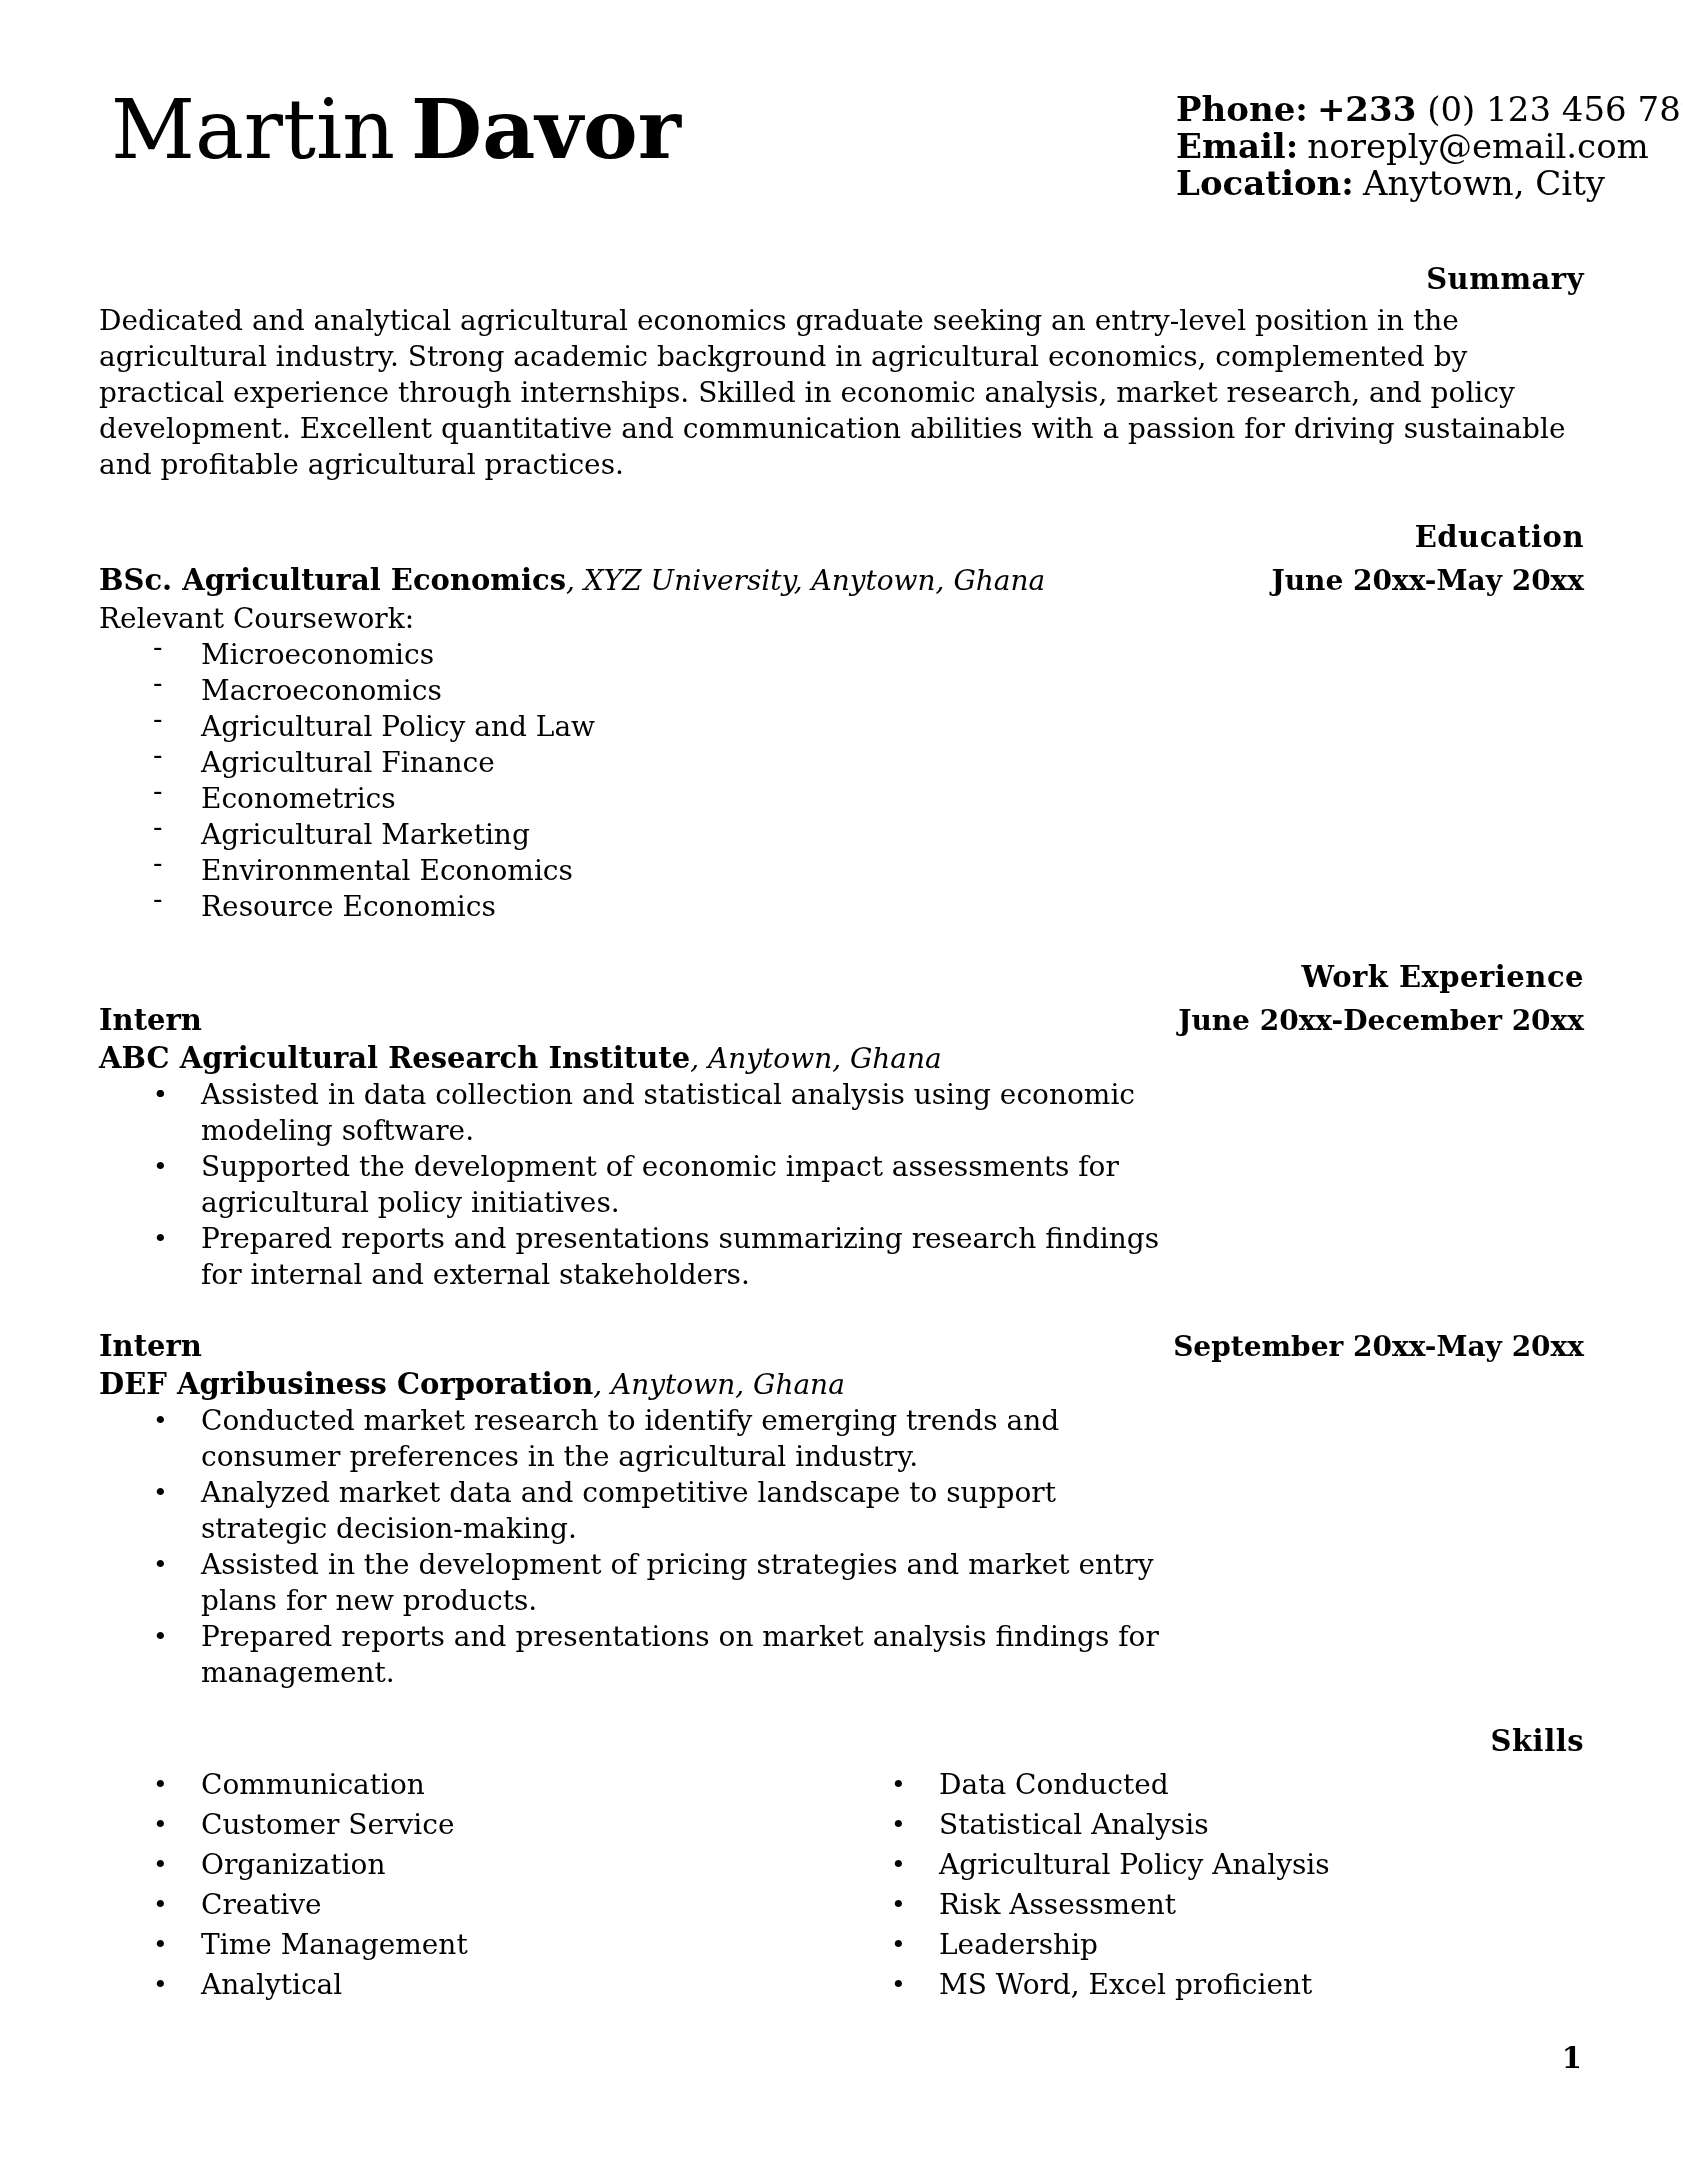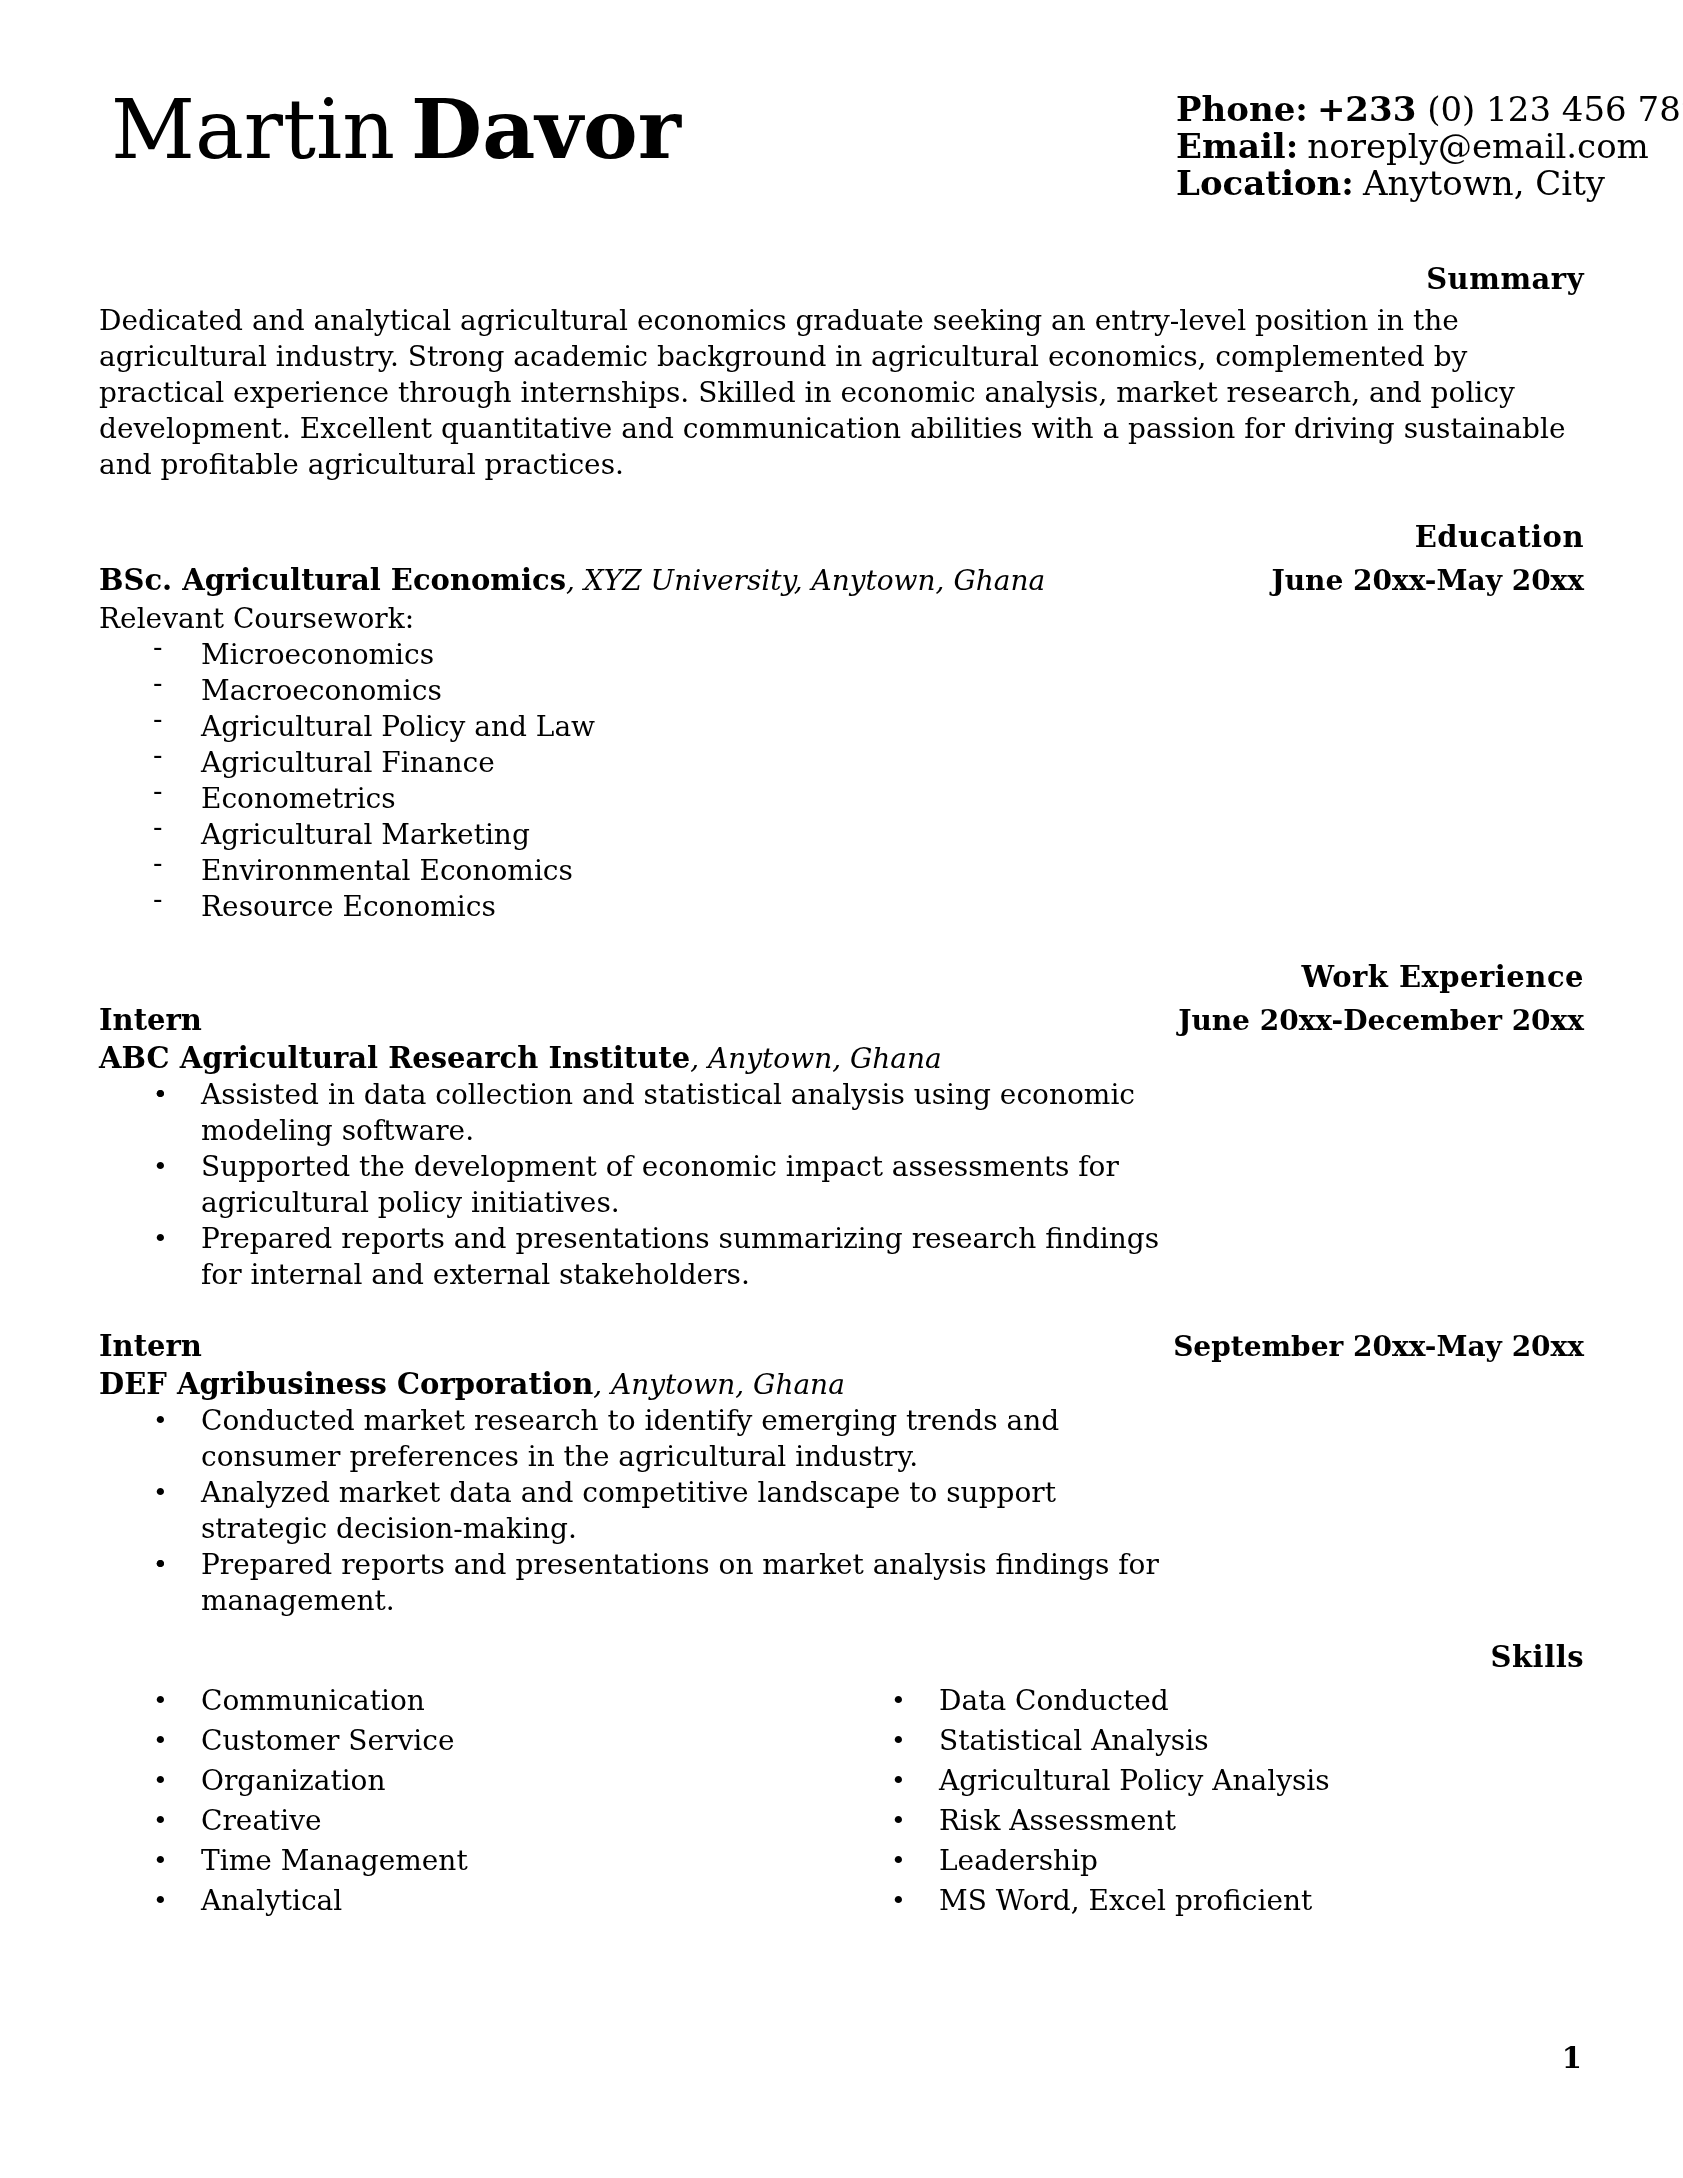"Assisted in the development of" span { html: none -> <span>Assisted in the development of pricing strategies and market entry plans for new products.</span> }
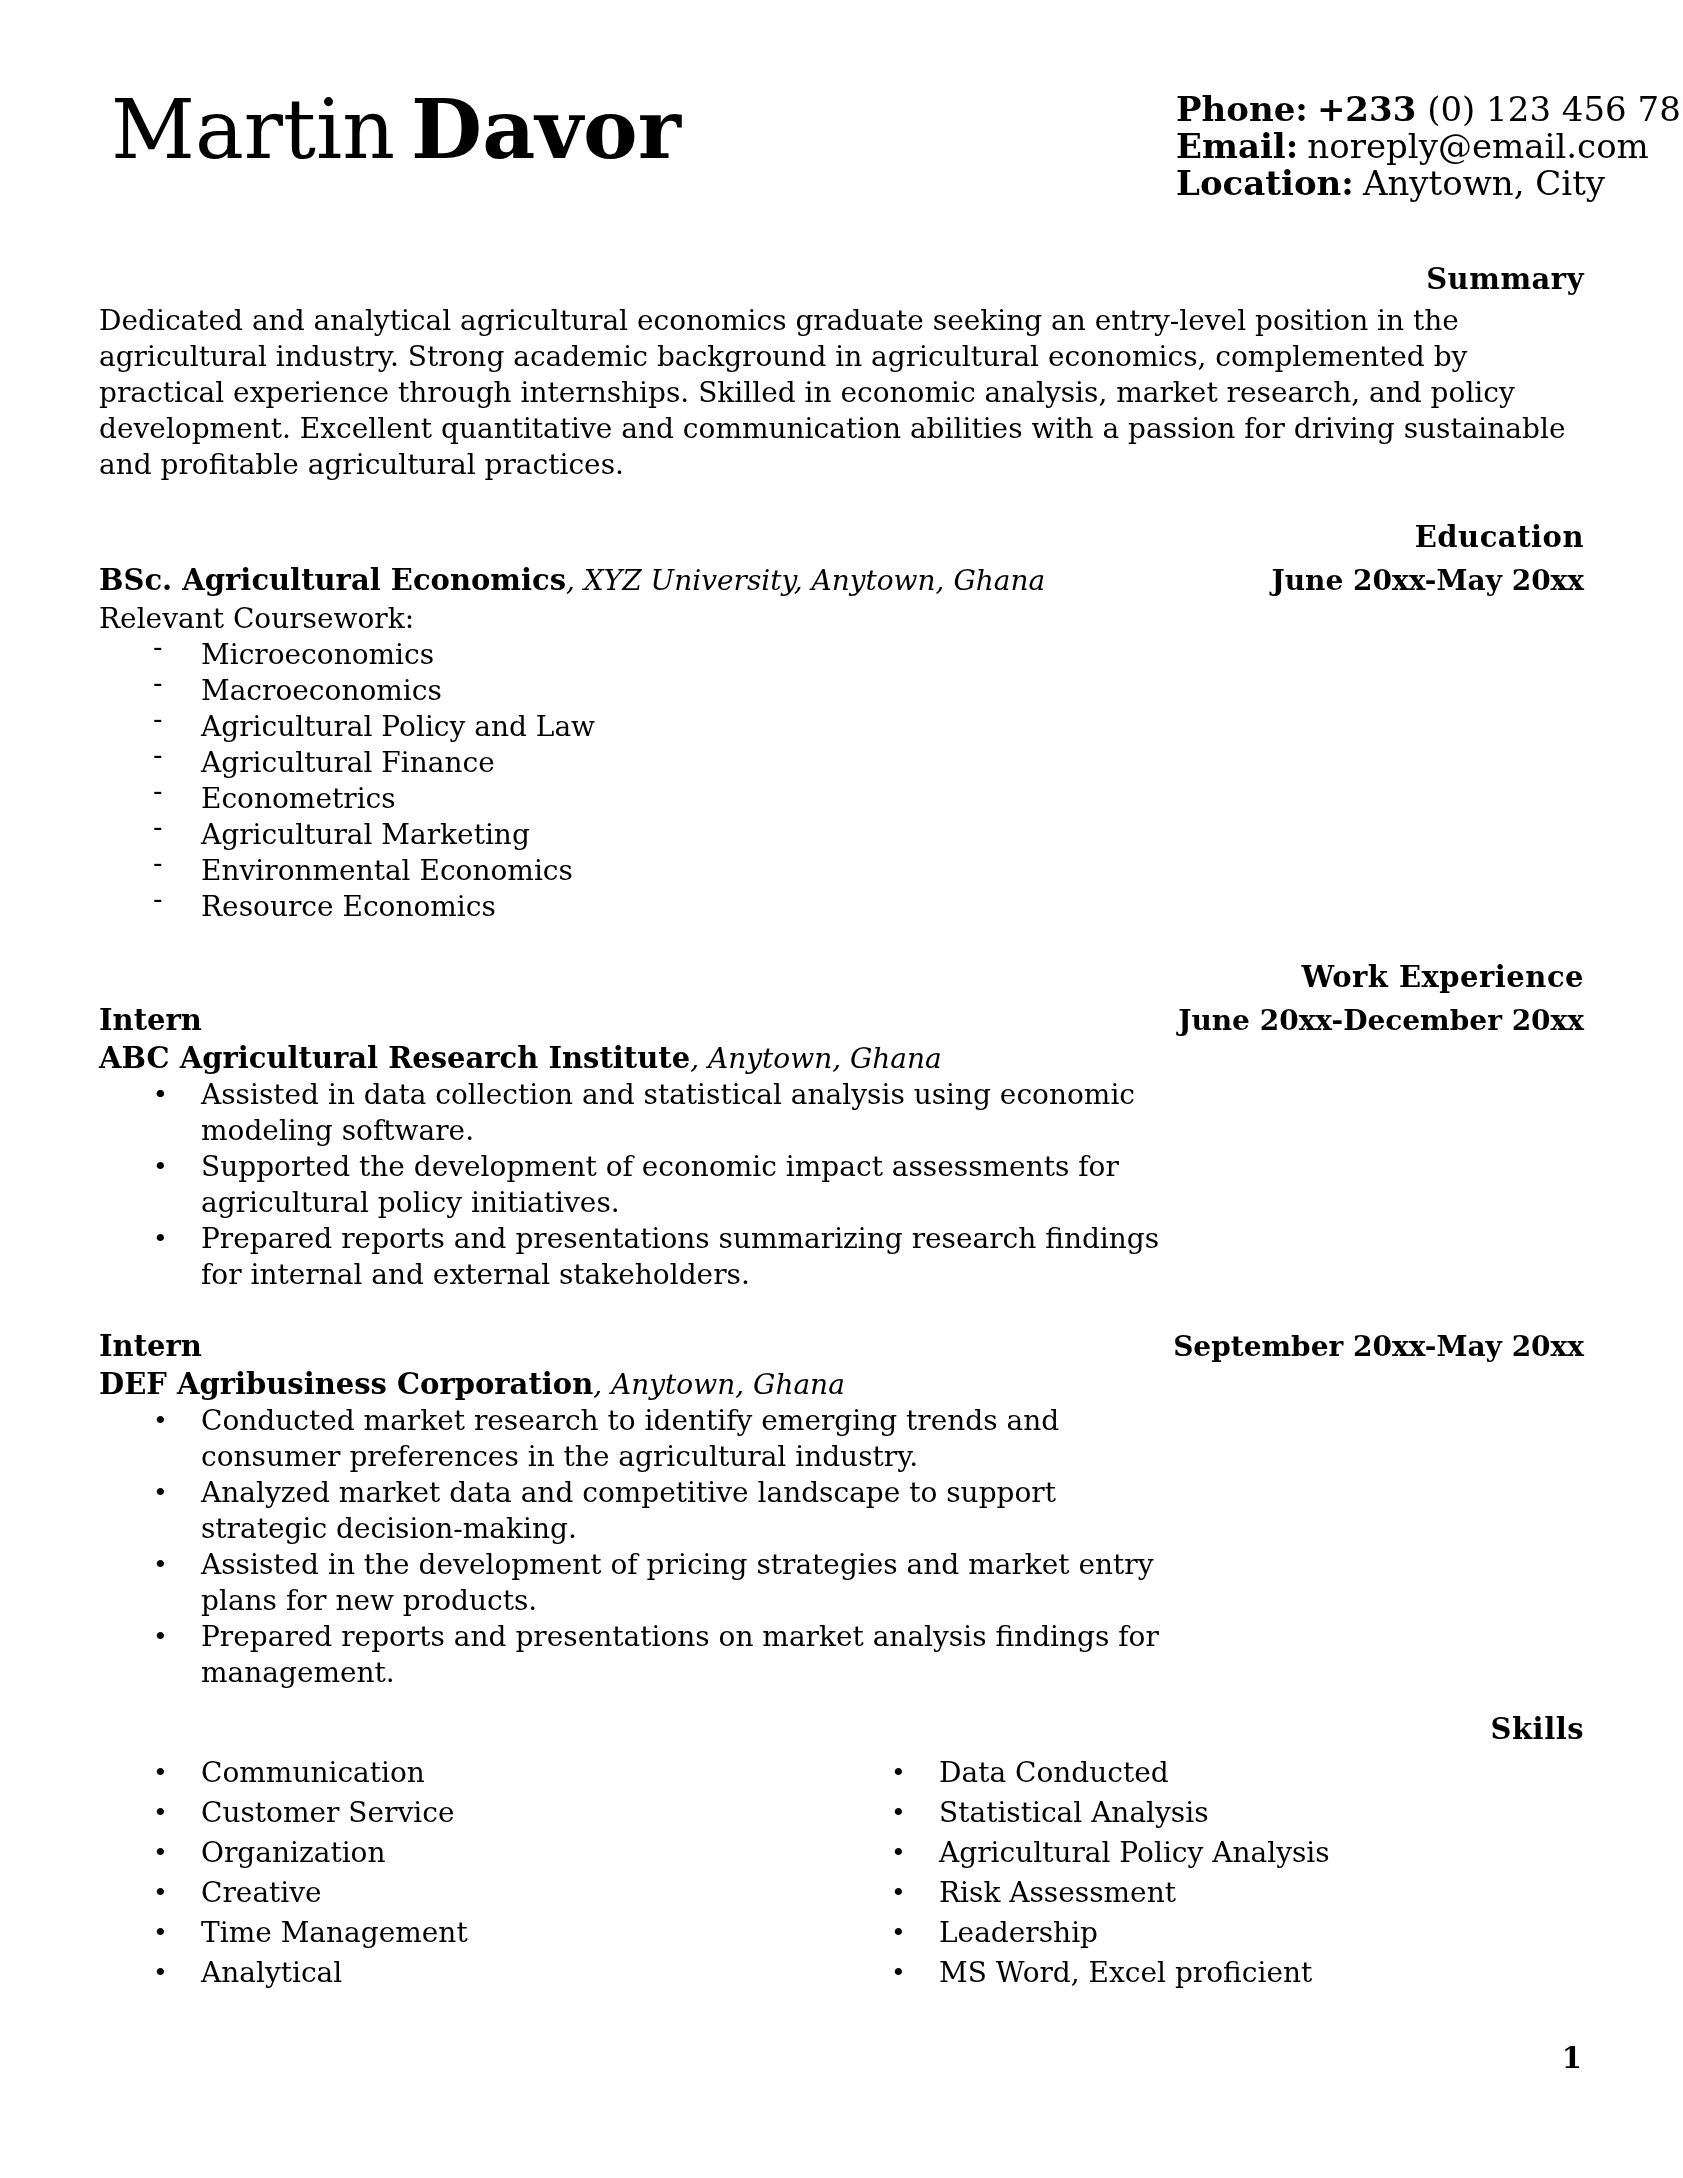"Skills" .section-skills { margin-top: 16px -> 28px }
